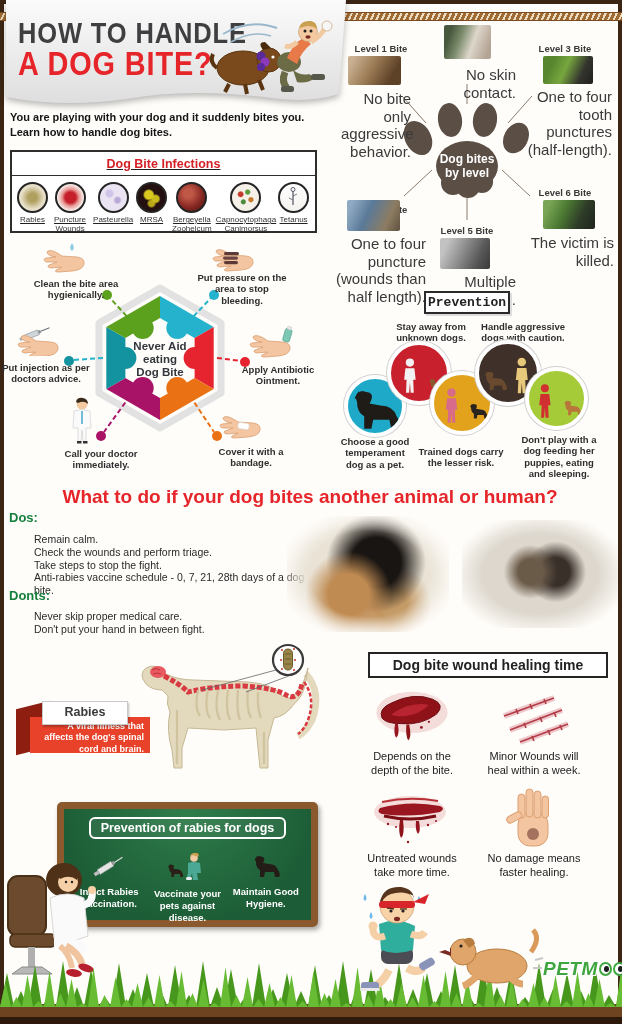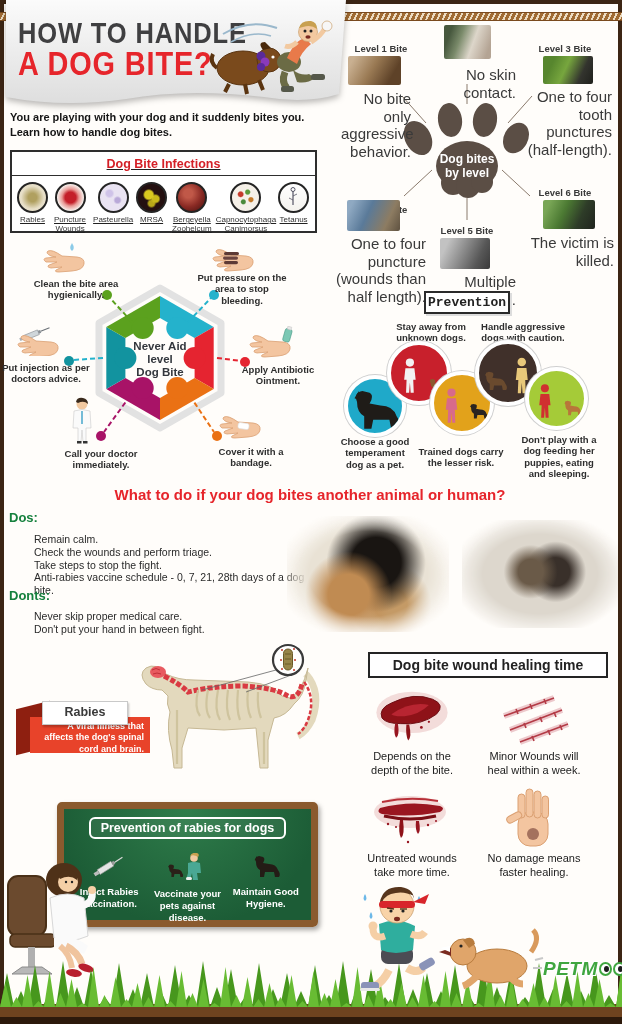"level" div { text: level -> eating }
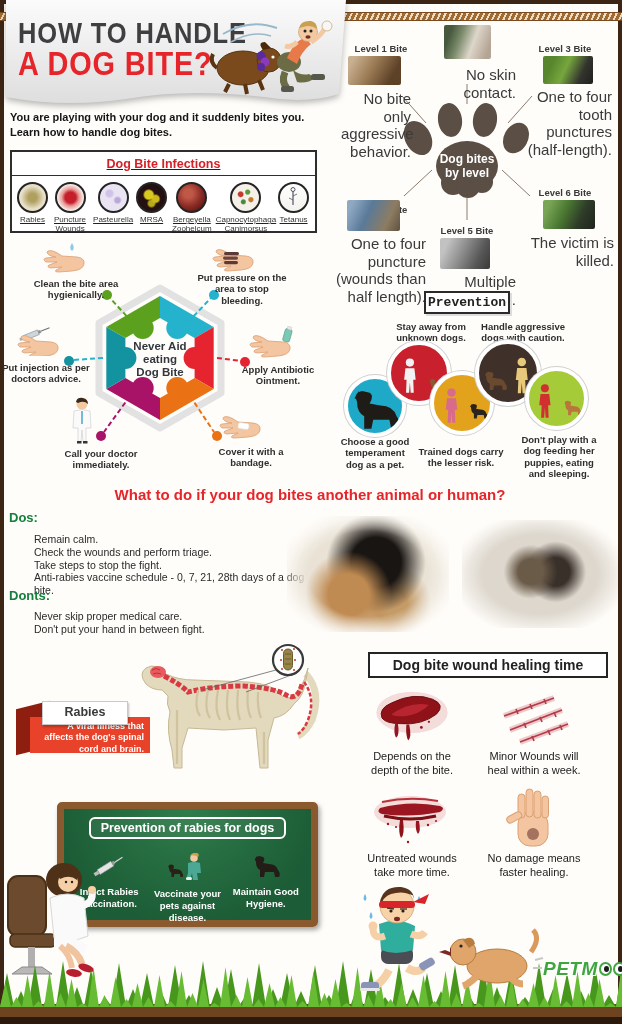"What to do if your" .red-head { font-size: 15px -> 19px }
